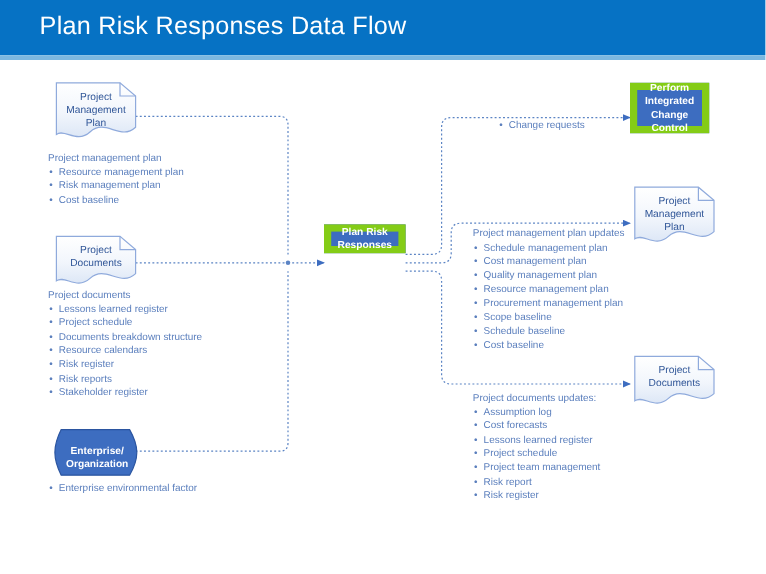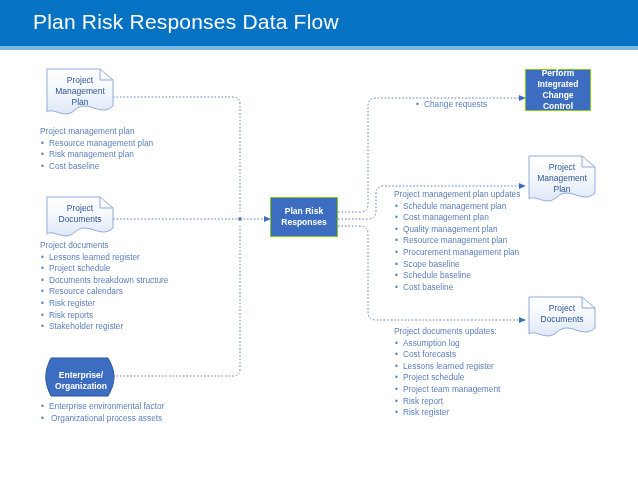"Perform" .solid { border: 1px solid #84cc16 -> 6px solid #84cc16 }
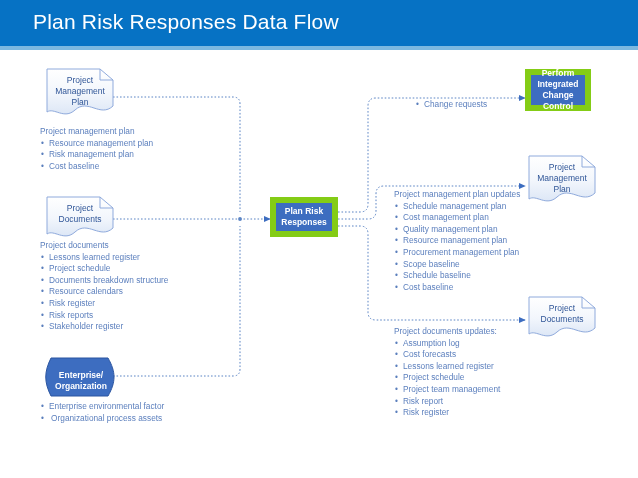"Plan Risk" div.node { height: 40px -> 24px; top: 197px -> 187px }
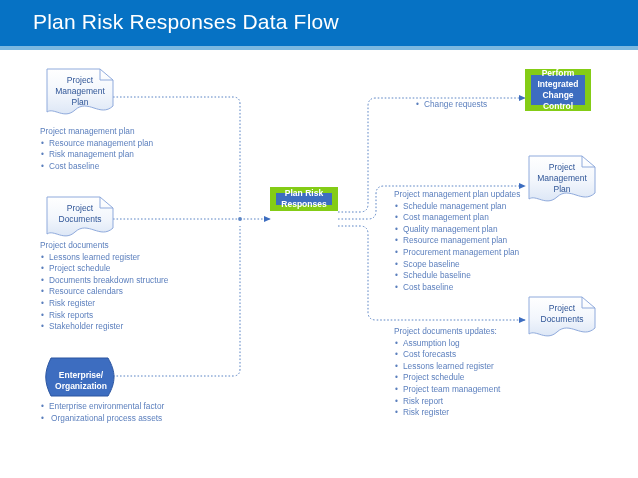"Organizational process assets" span.li { html: <span>Organizational process assets</span> -> none }
